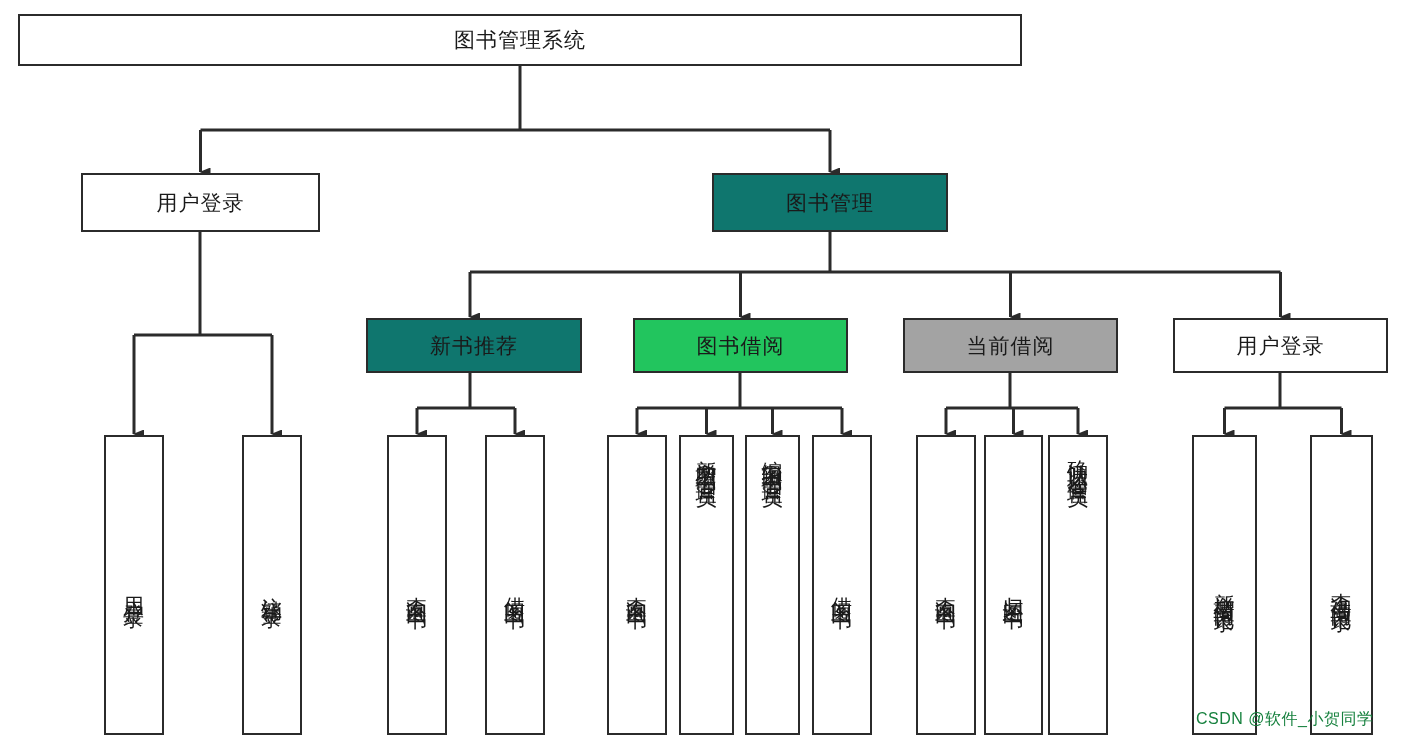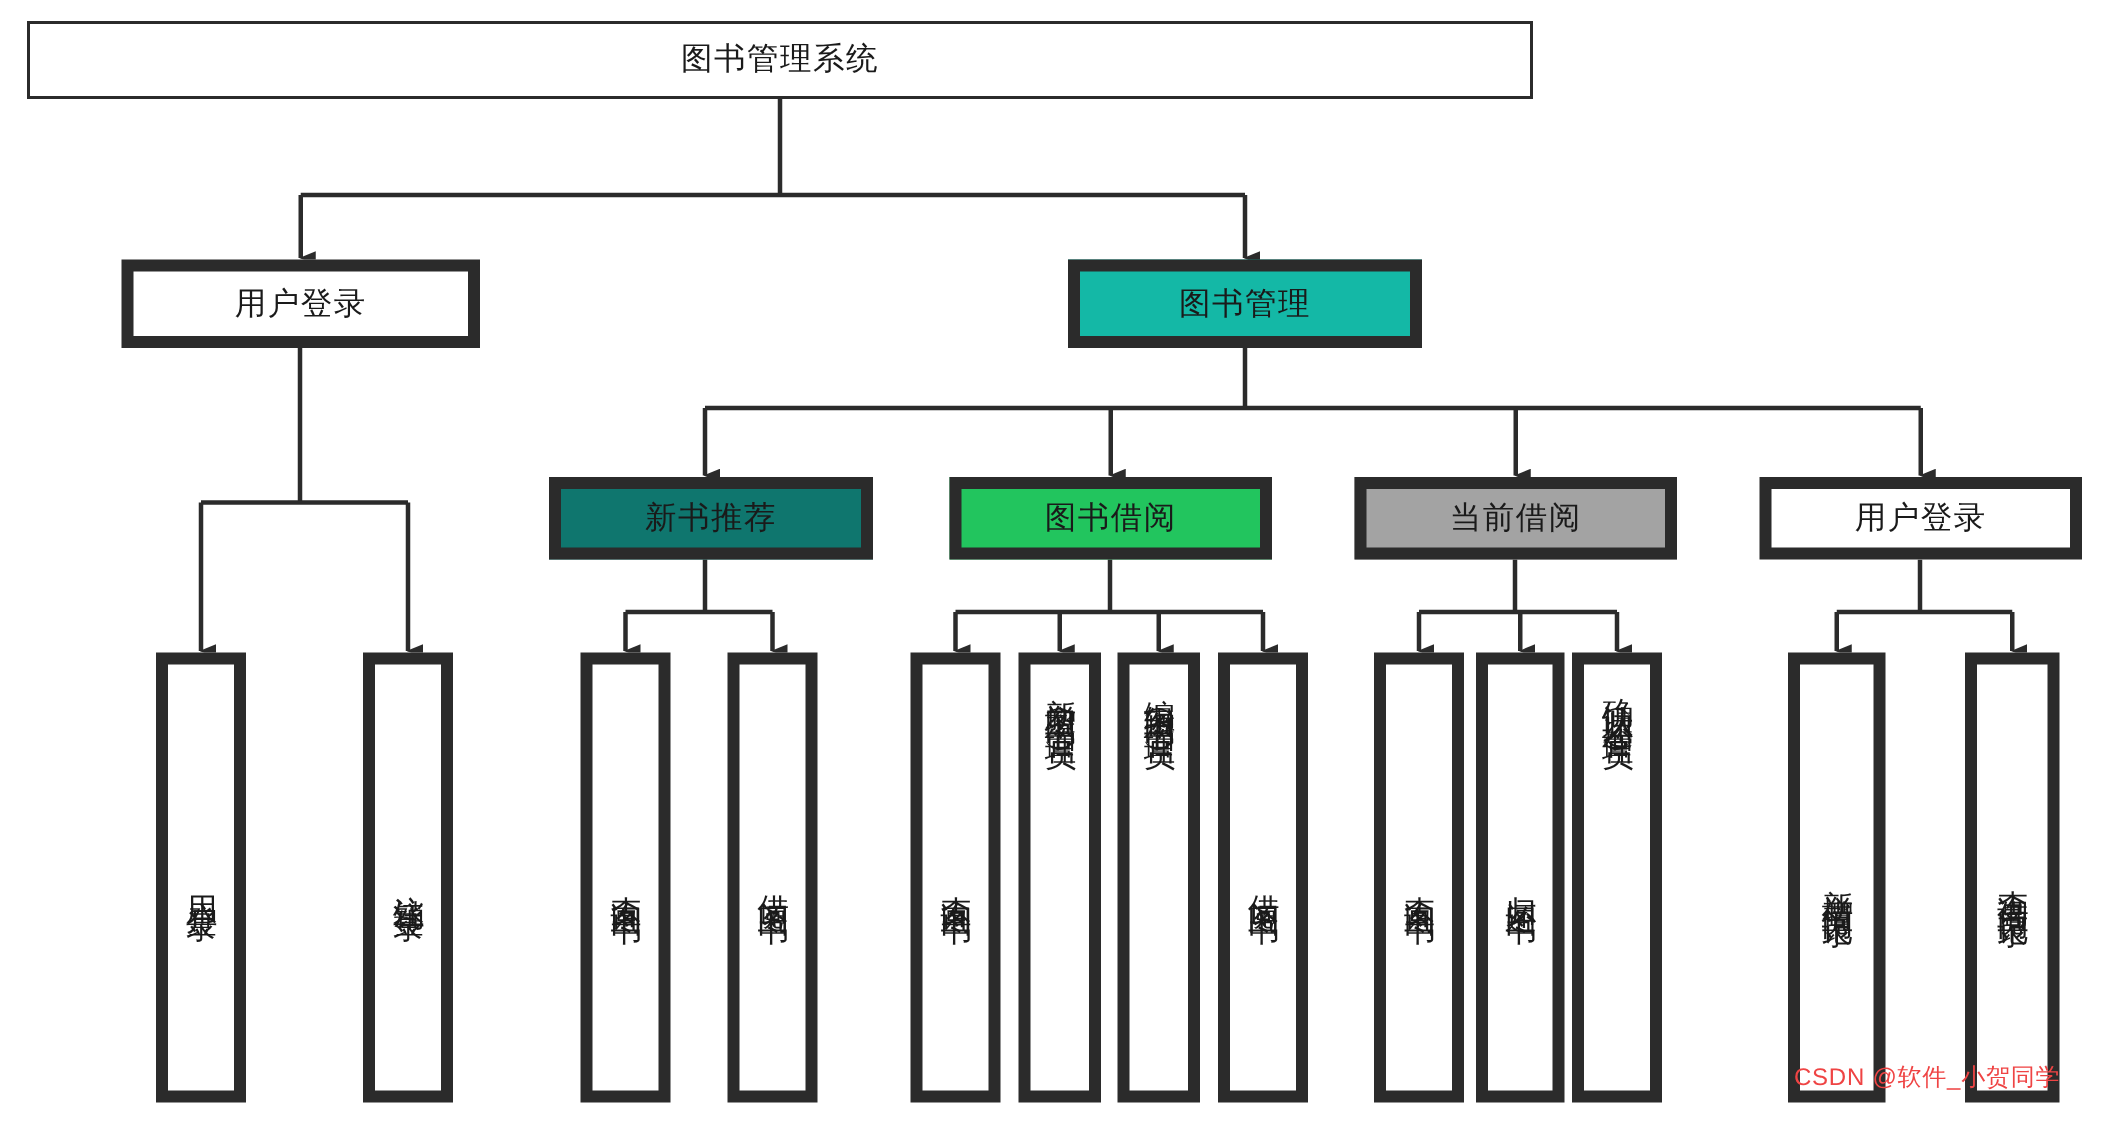"用户登录" .node-box { border: 8px solid #8b5cf6 -> 2px solid #8b5cf6 }
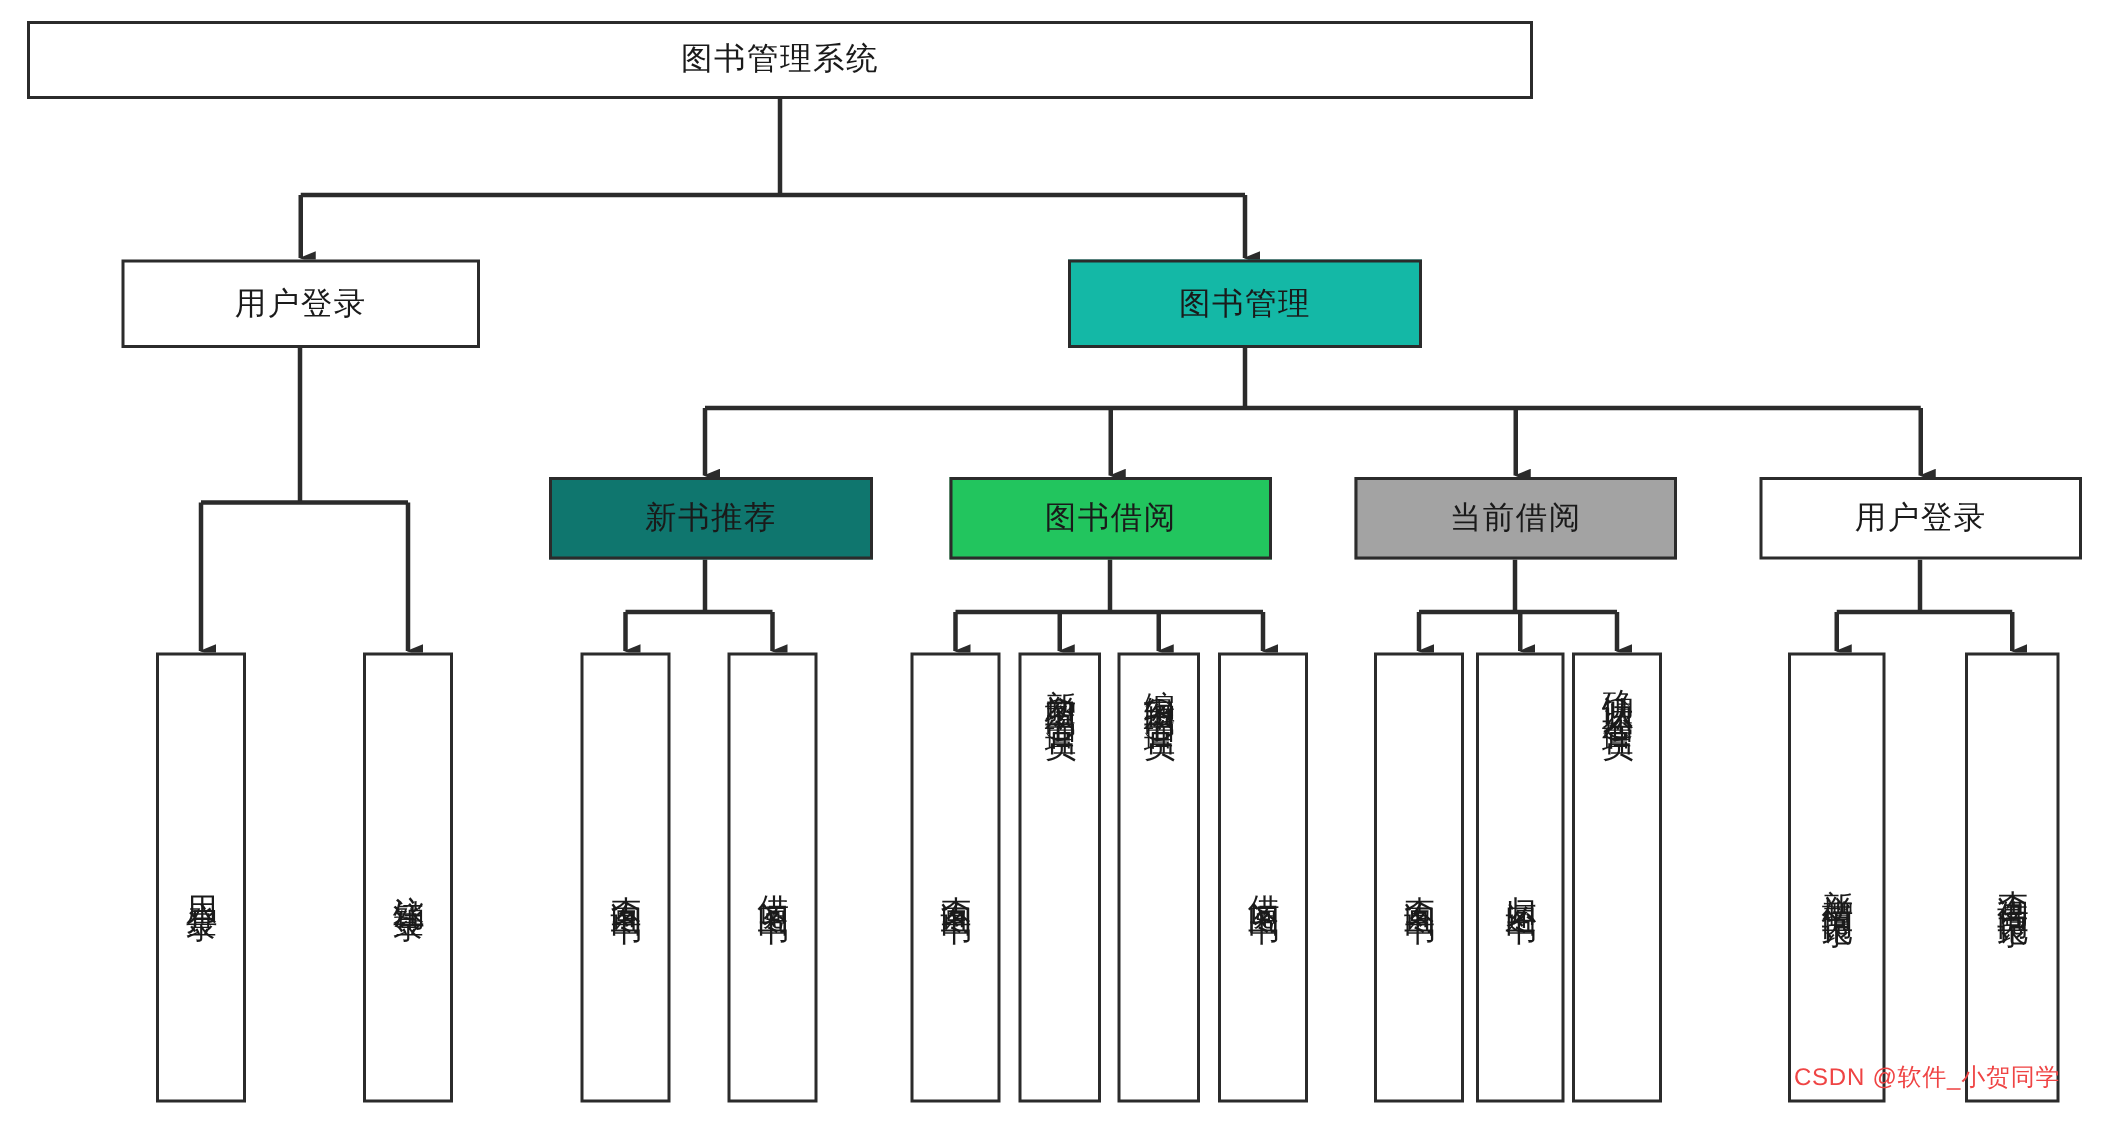"图书管理" div.node-box { background: #14b8a6 -> #0f766e }
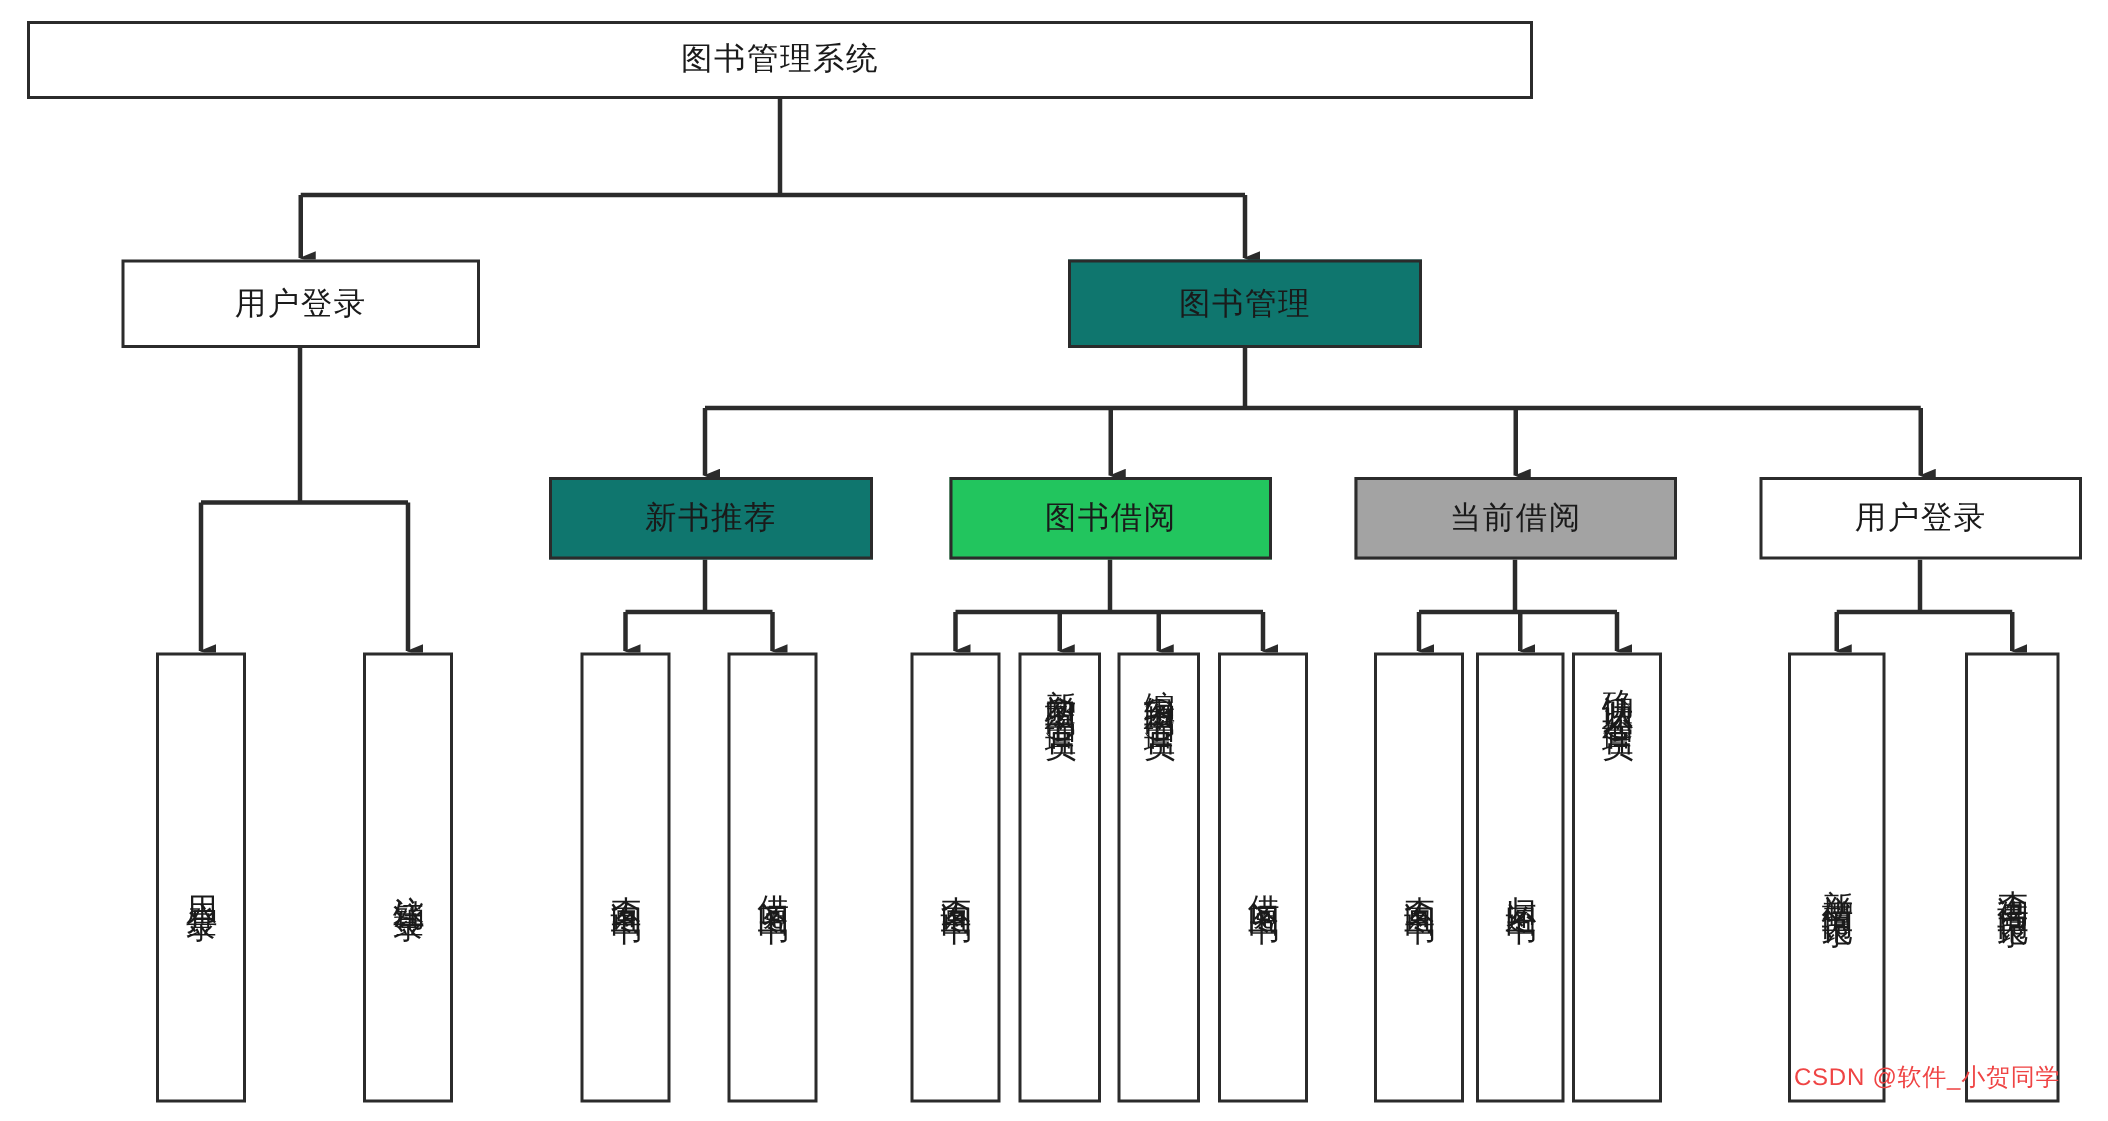"CSDN @软件_小贺同学" div.watermark { color: #ef4444 -> #15803d }
